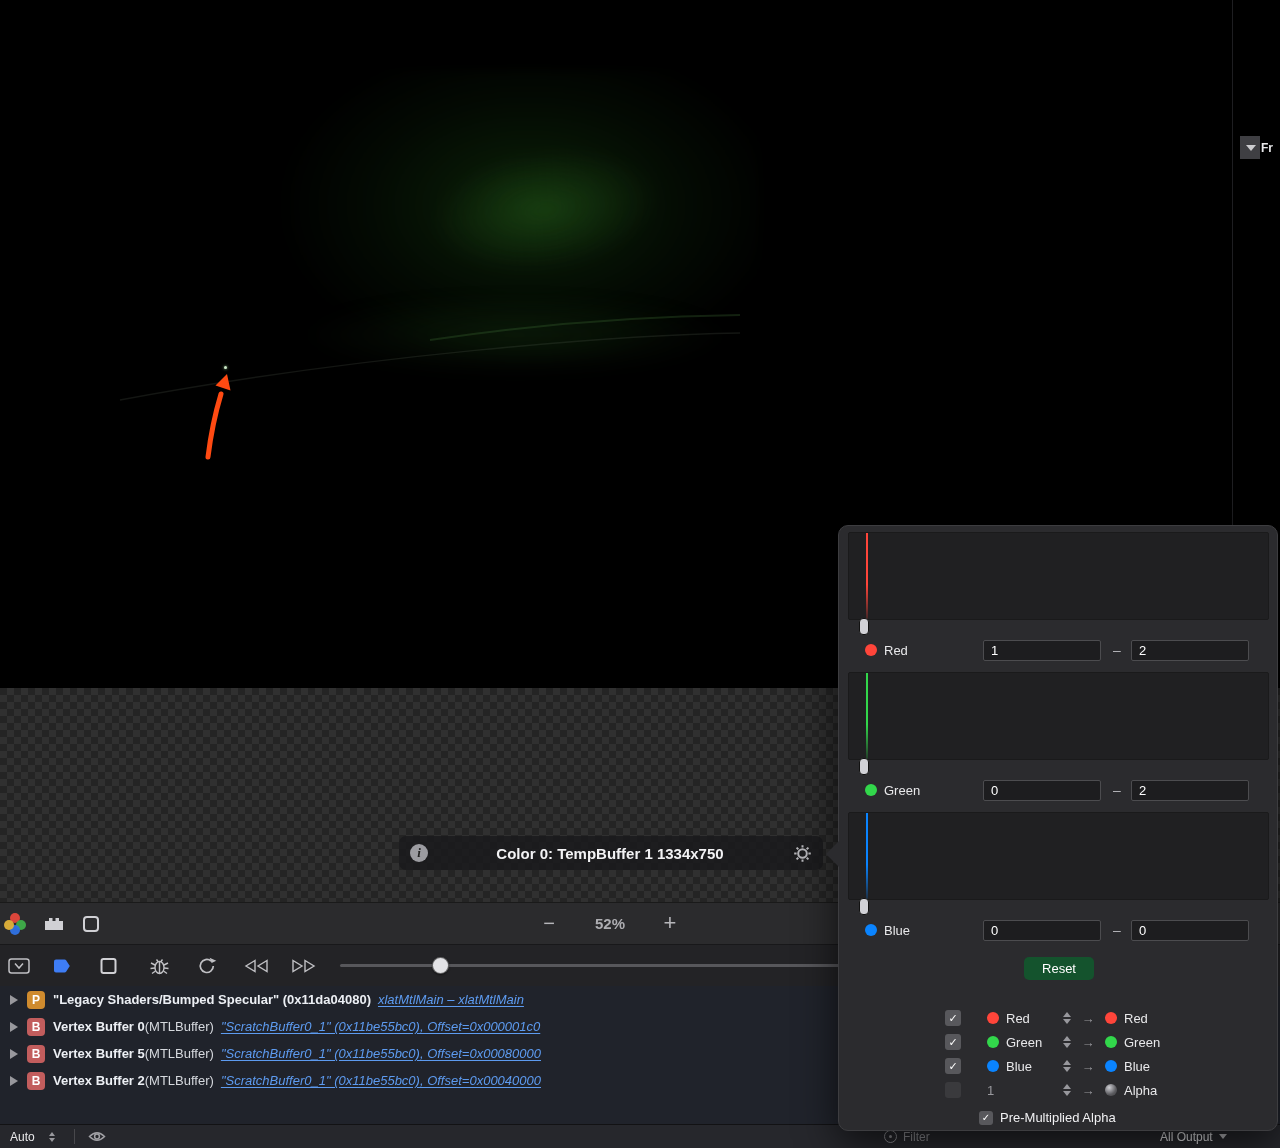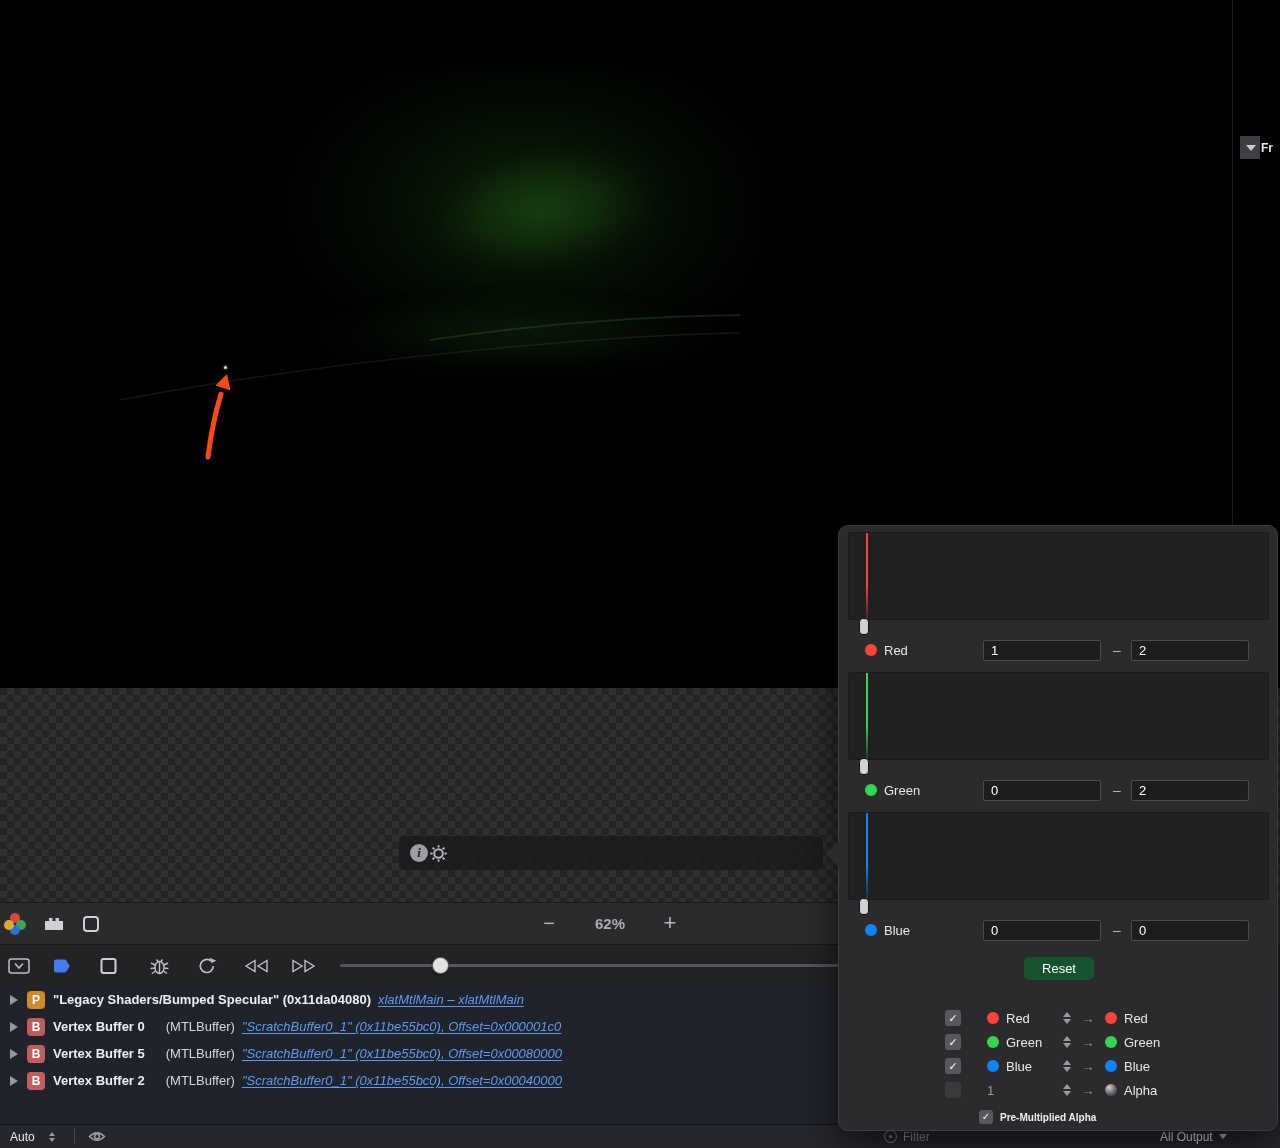"Color 0: TempBuffer 1 1334x750" span.fl-title { html: none -> <span>Color 0: TempBuffer 1 1334x750</span> }
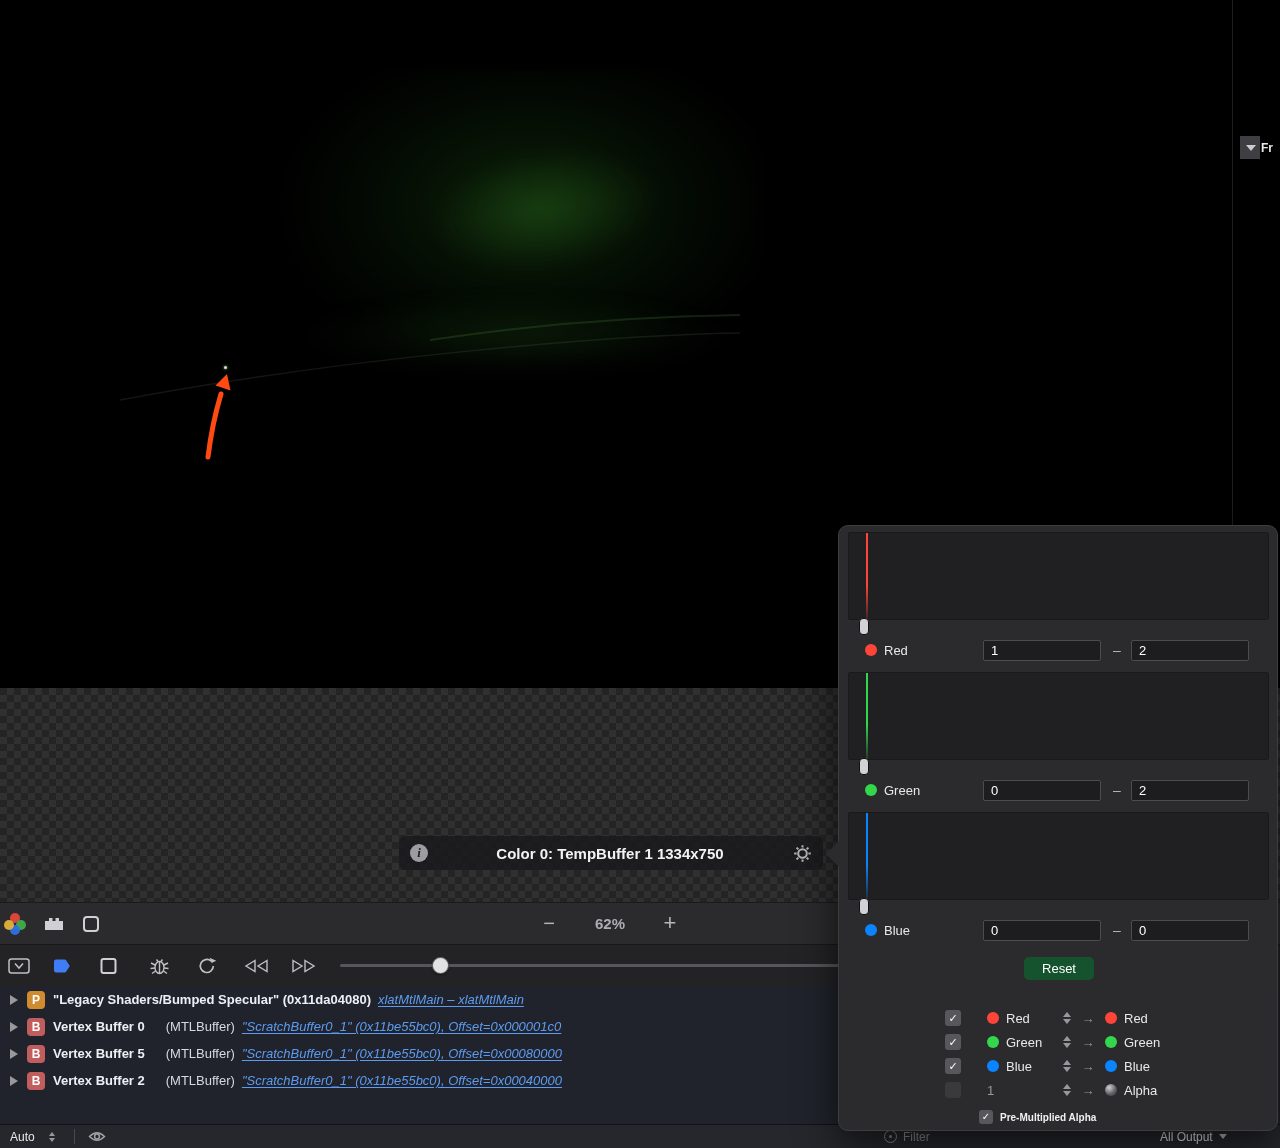"62%" span.zoom-level { text: 62% -> 52% }
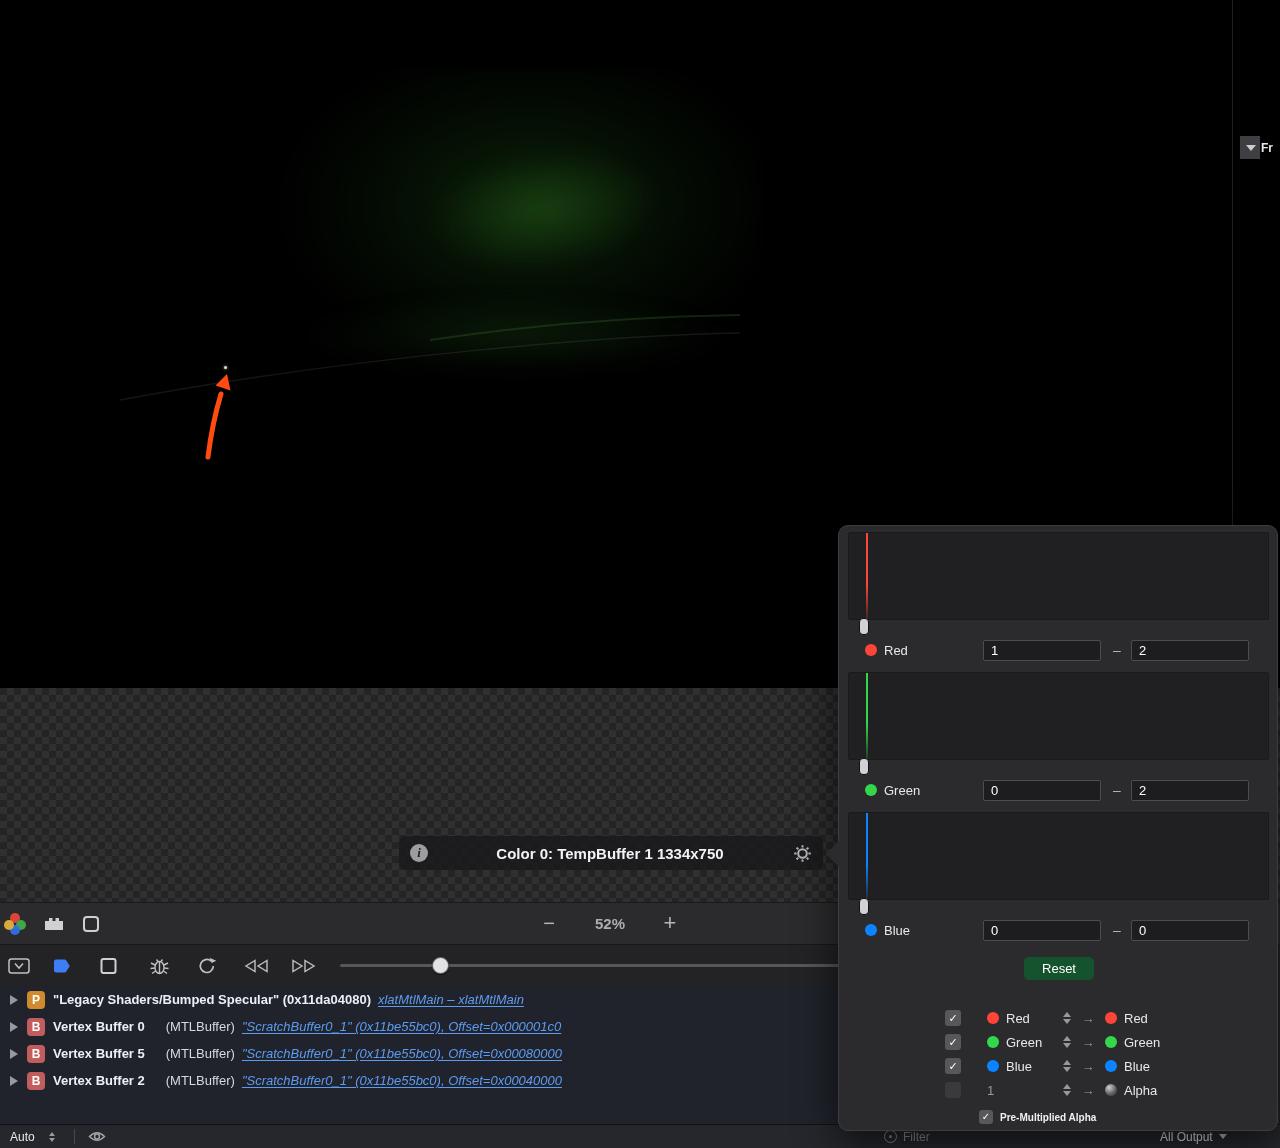"(MTLBuffer)" .dkind { margin-left: 21px -> 0 }
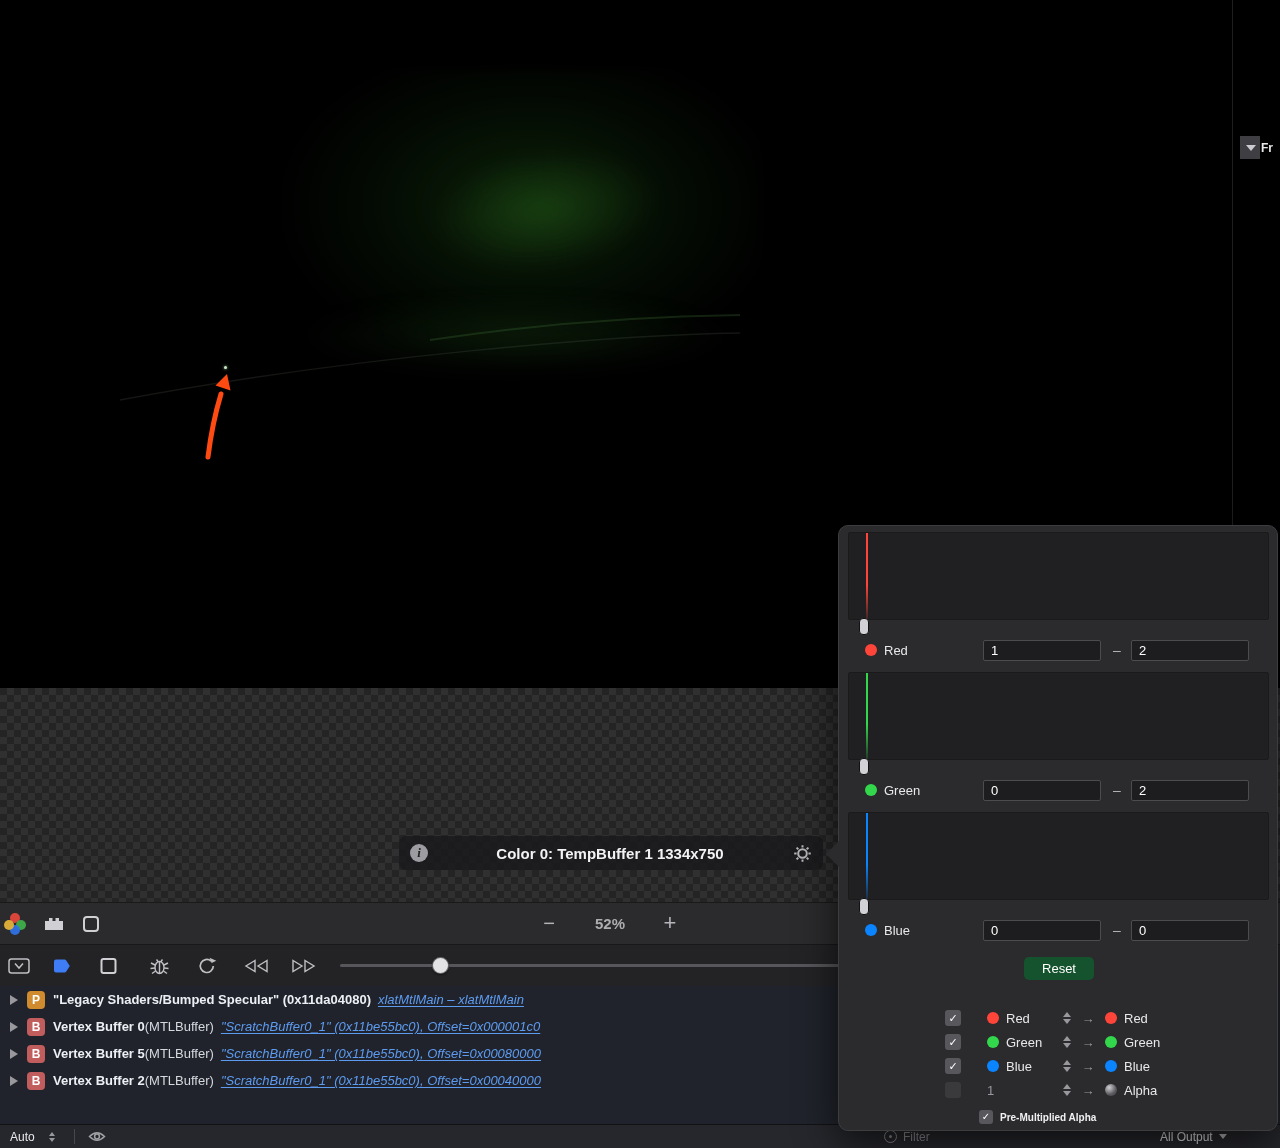"Pre-Multiplied Alpha" .pm-label { font-size: 10px -> 13px; font-weight: 700 -> 400 }
